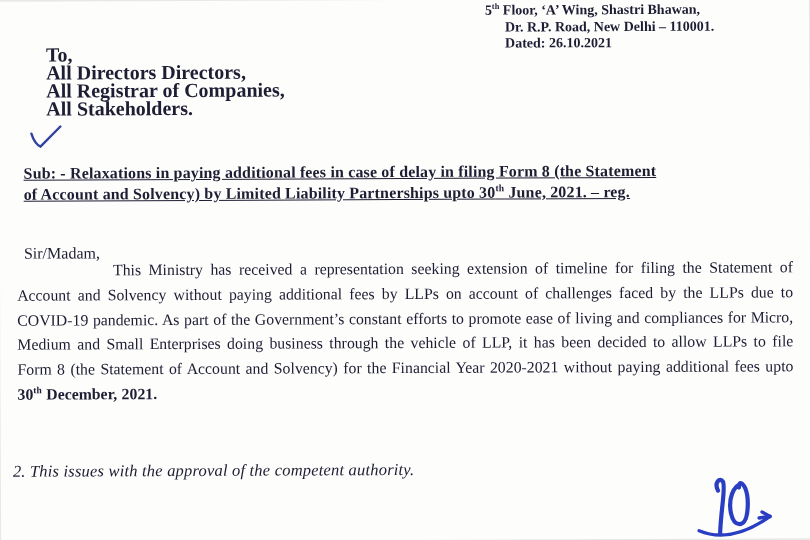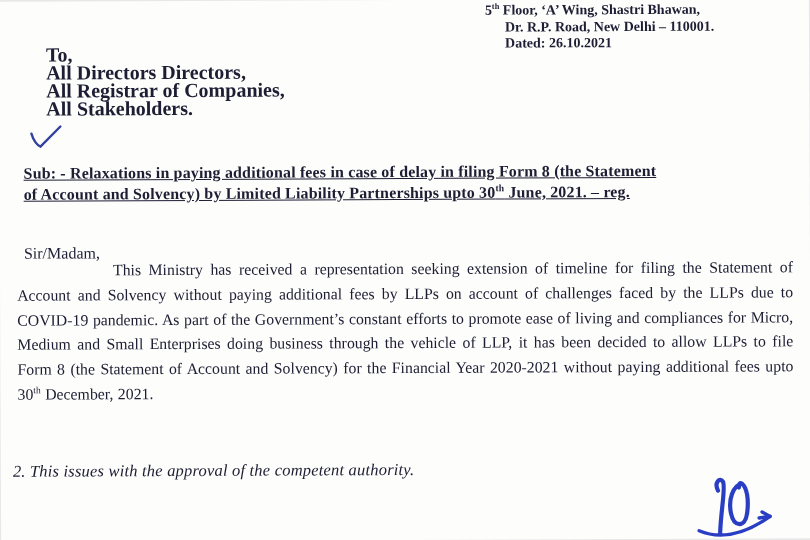"30th December, 2021." .body-para .bold-date { font-weight: normal -> bold }
